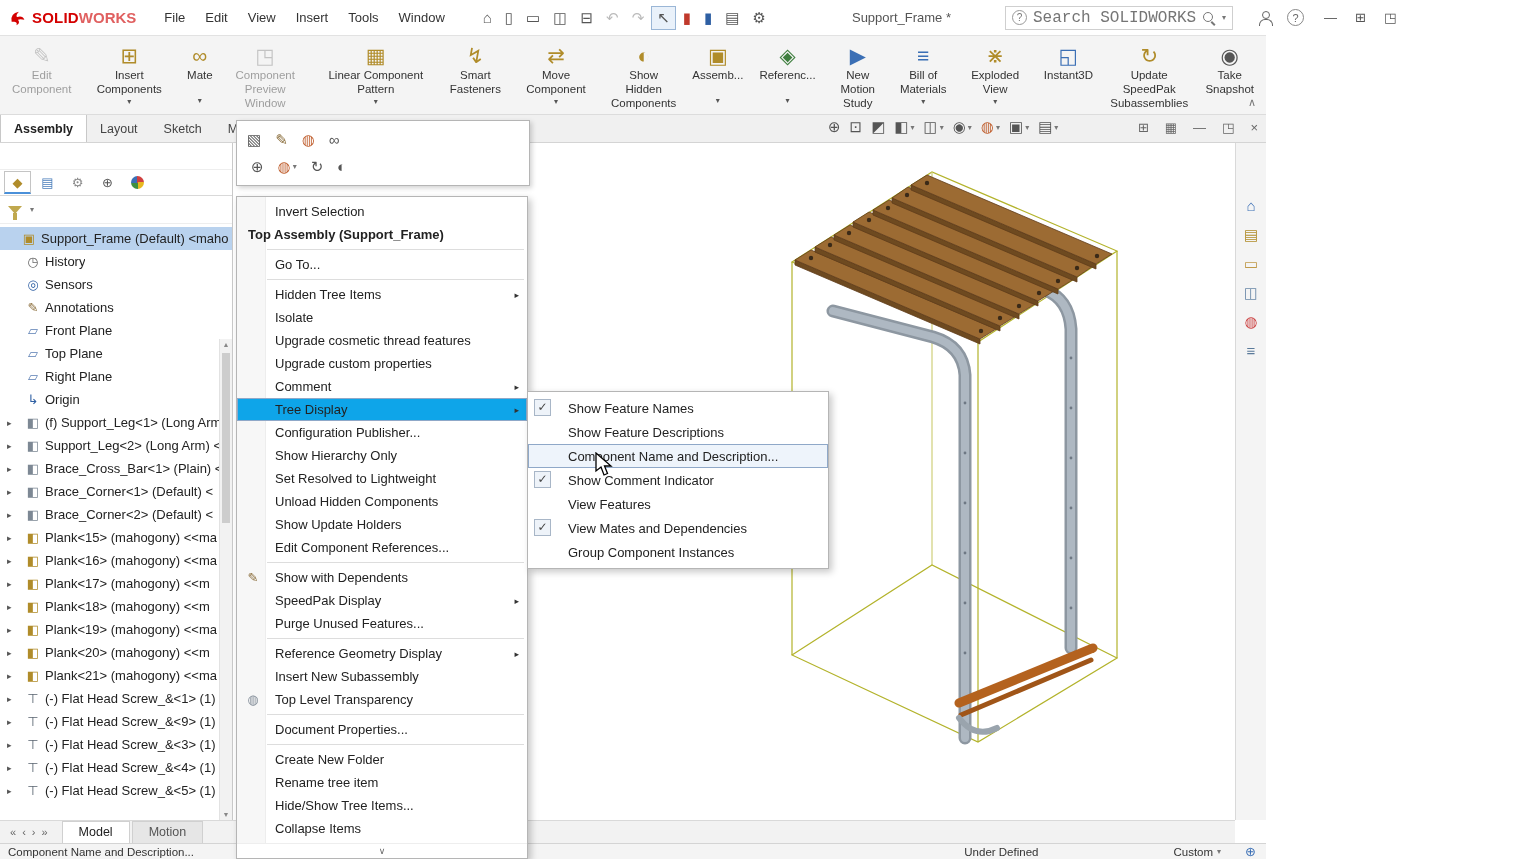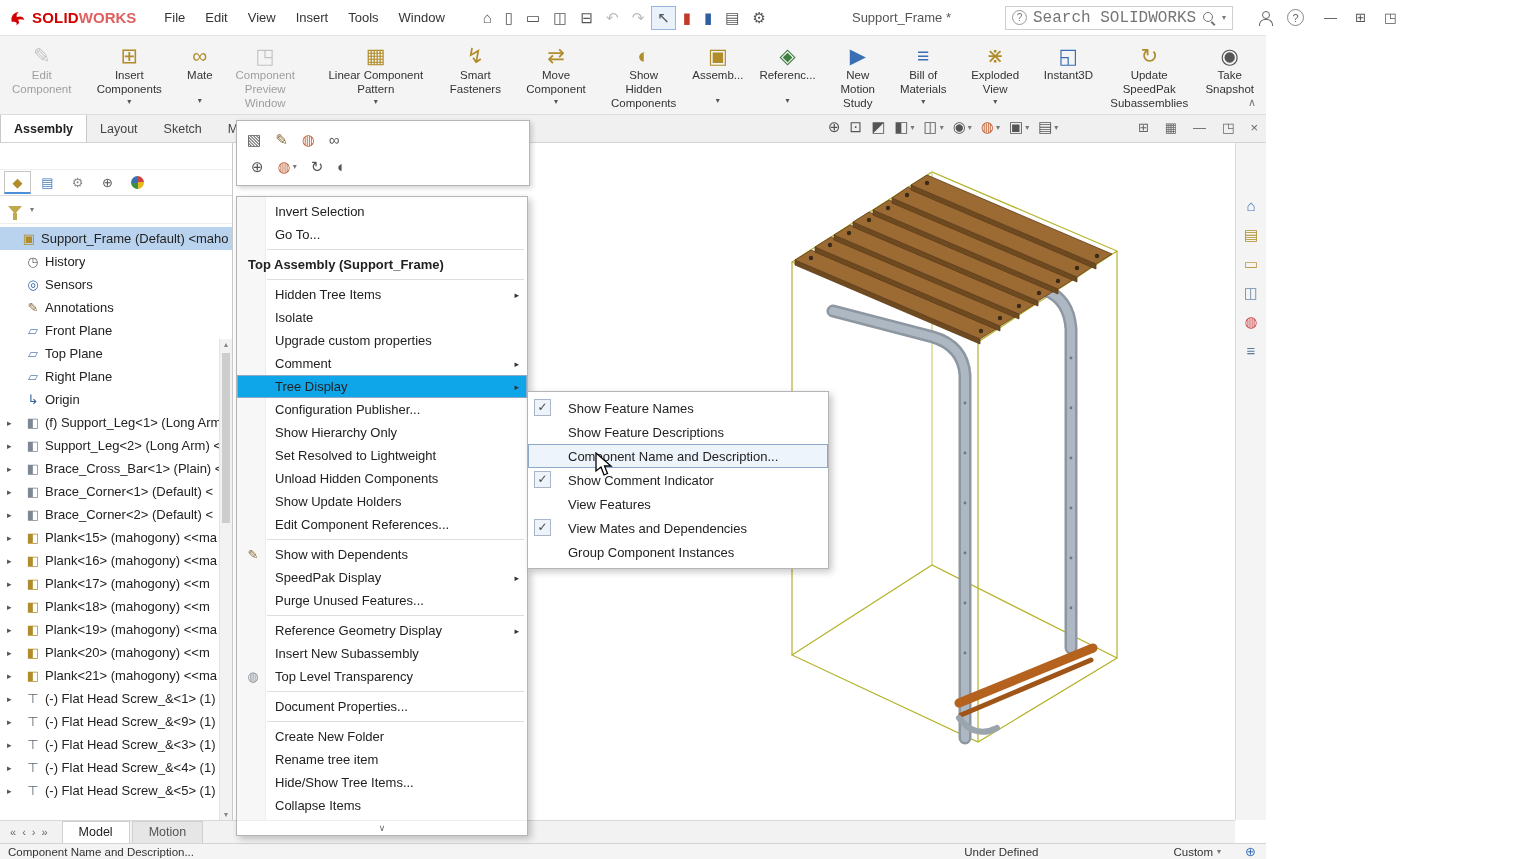"Go To..." div.menu-item { order: before "Top Assembly (Support_Frame)" -> after "Top Assembly (Support_Frame)" }
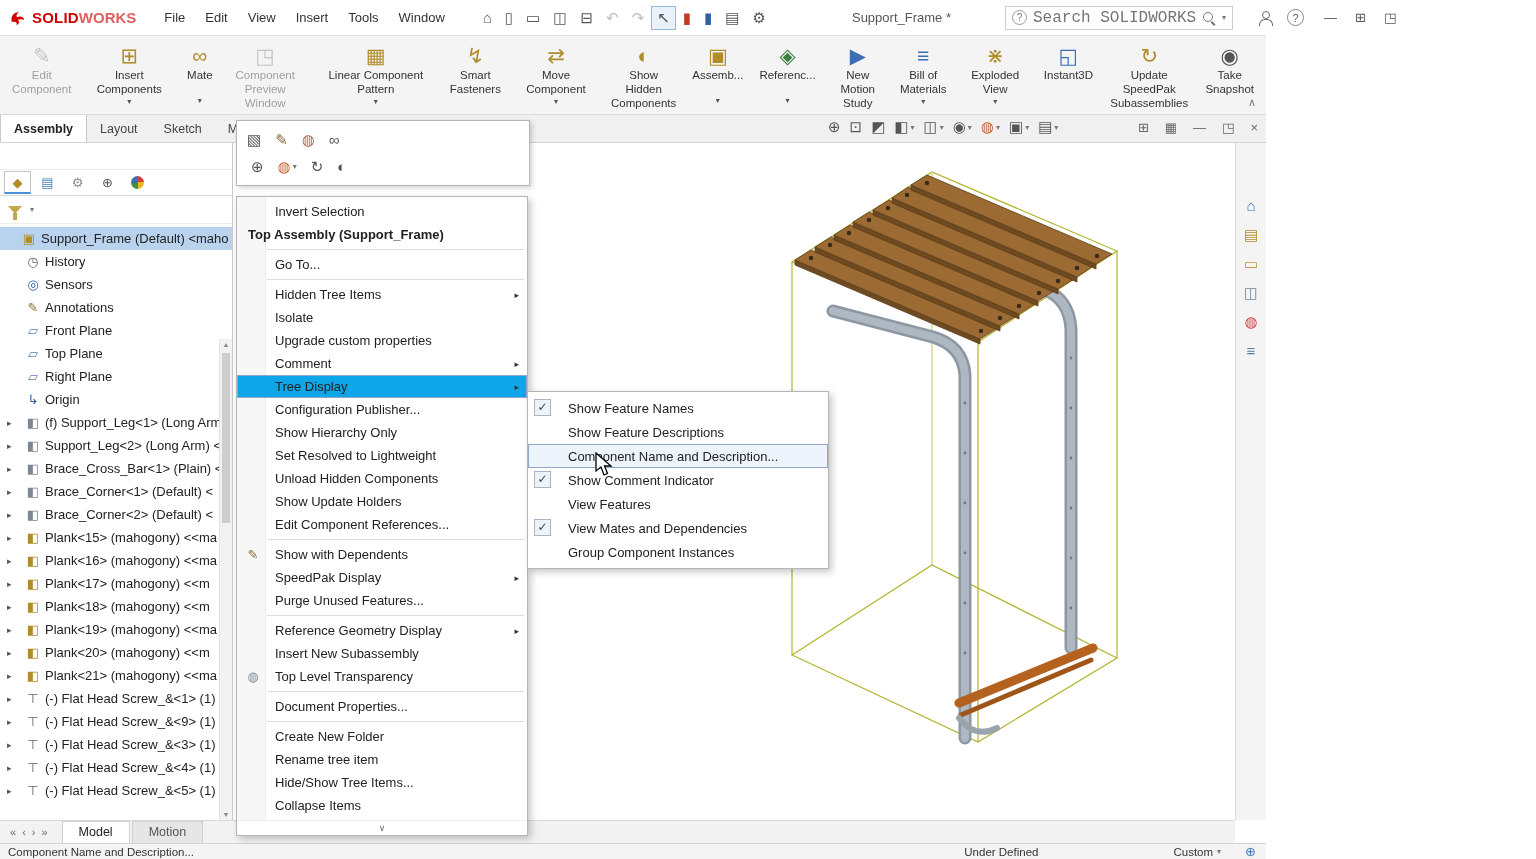"Upgrade cosmetic thread features" div.menu-item { html: none -> <div> <span></span> <span>Upgrade cosmetic thread features</span> </div> }
